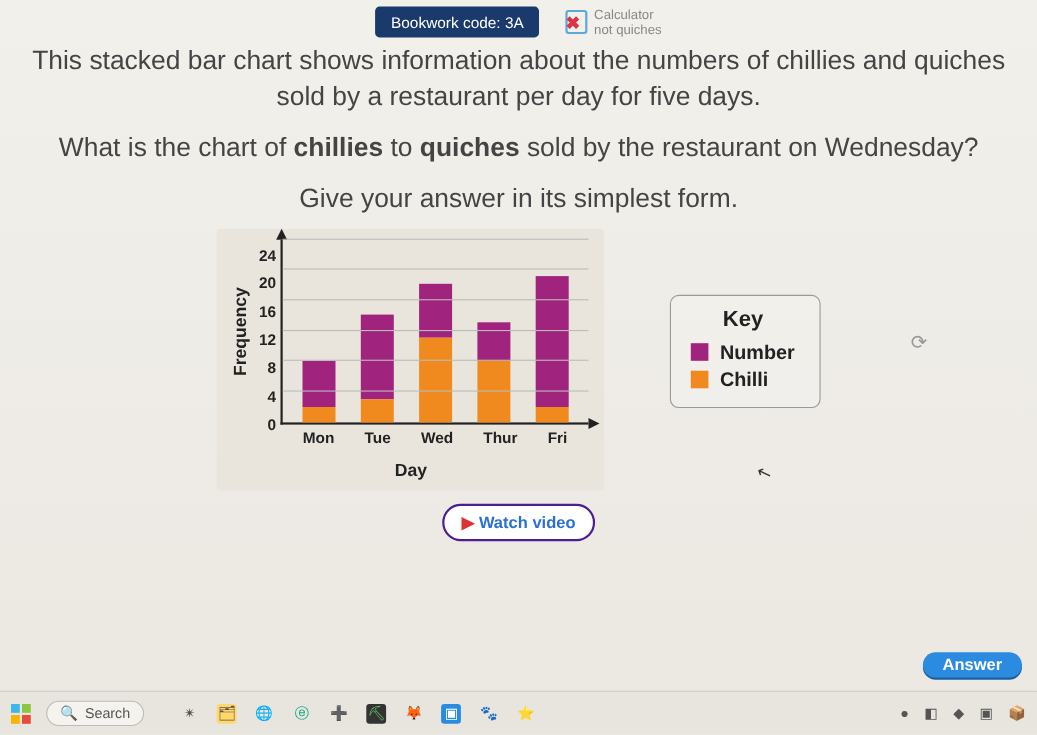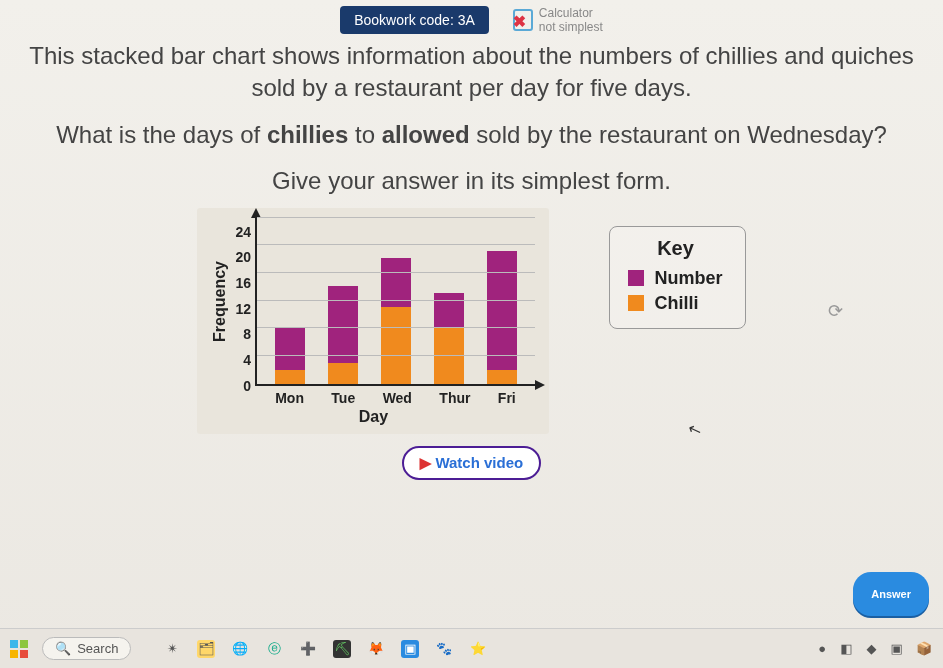"not simplest" div { text: simplest -> quiches }
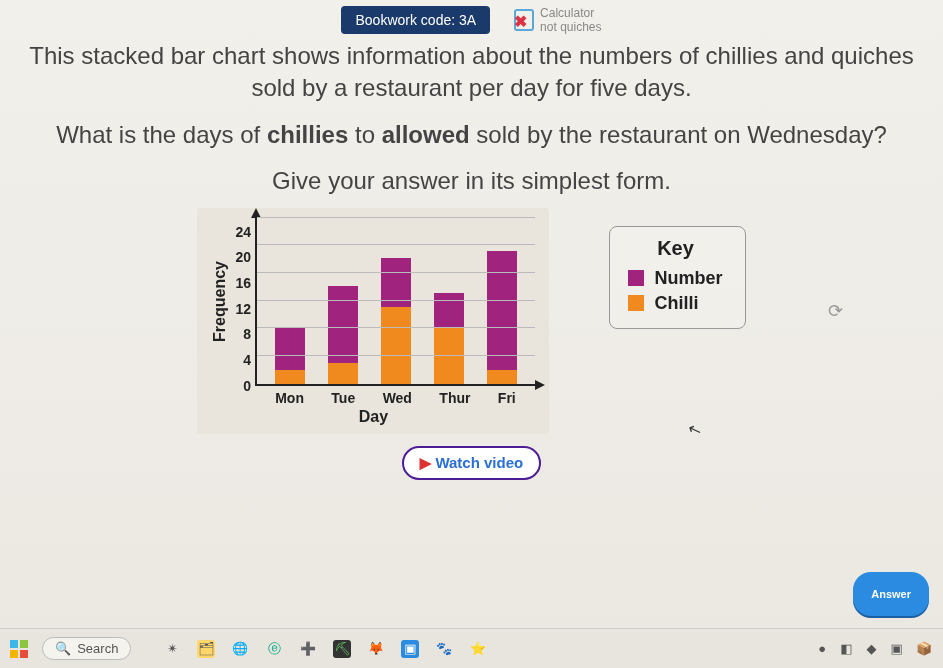"What is the days of" span { text: days -> chart }
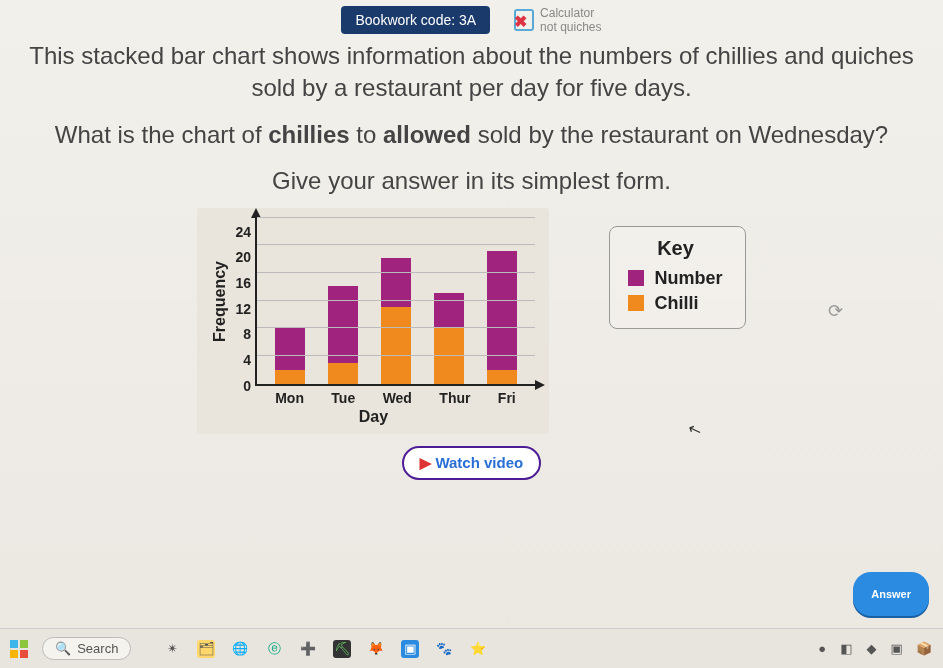"allowed" b { text: allowed -> quiches }
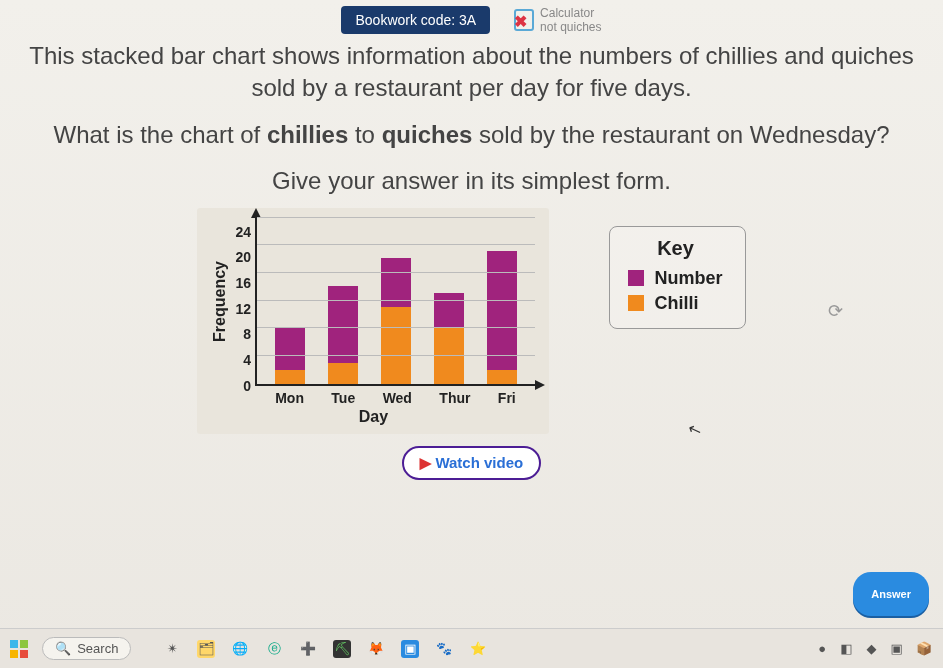"Key" .key-box { margin-top: 18px -> 60px }
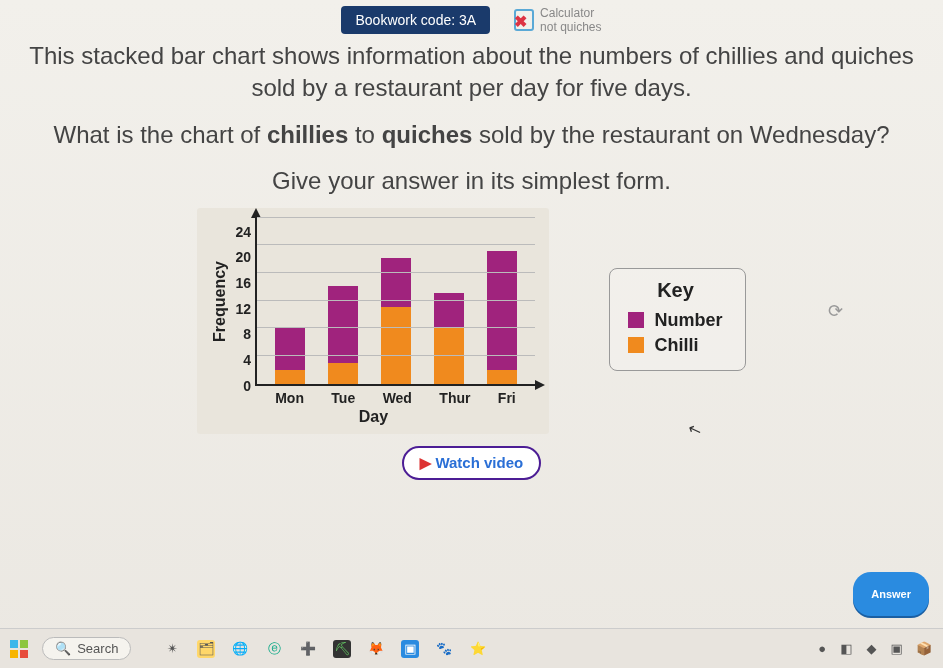"Day" .xlabel { margin-top: 2px -> 14px }
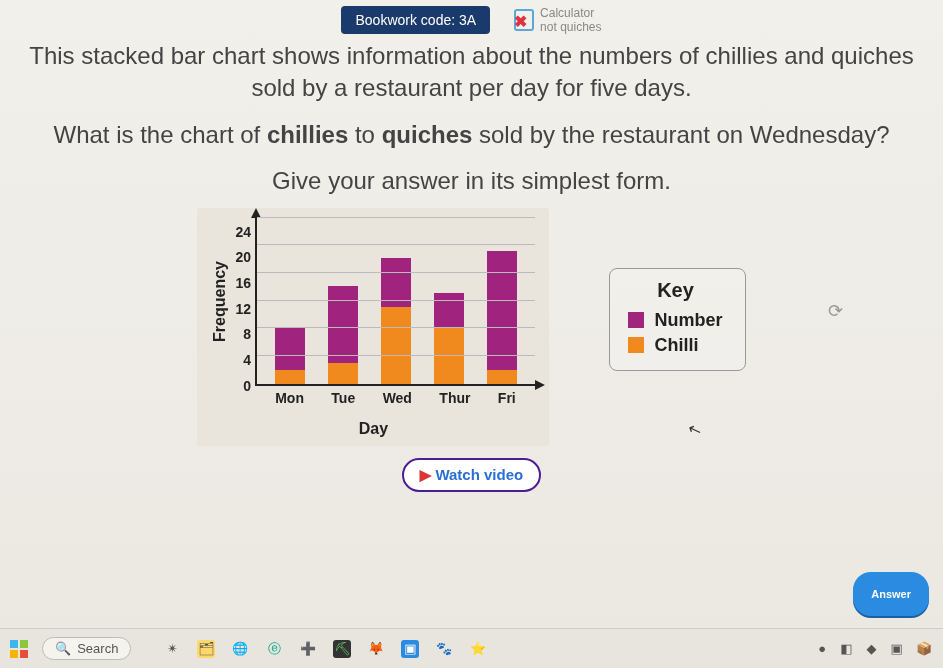"Answer" .answer-btn { font-size: 11px -> 15px; padding: 16px 18px -> 3px 18px }
